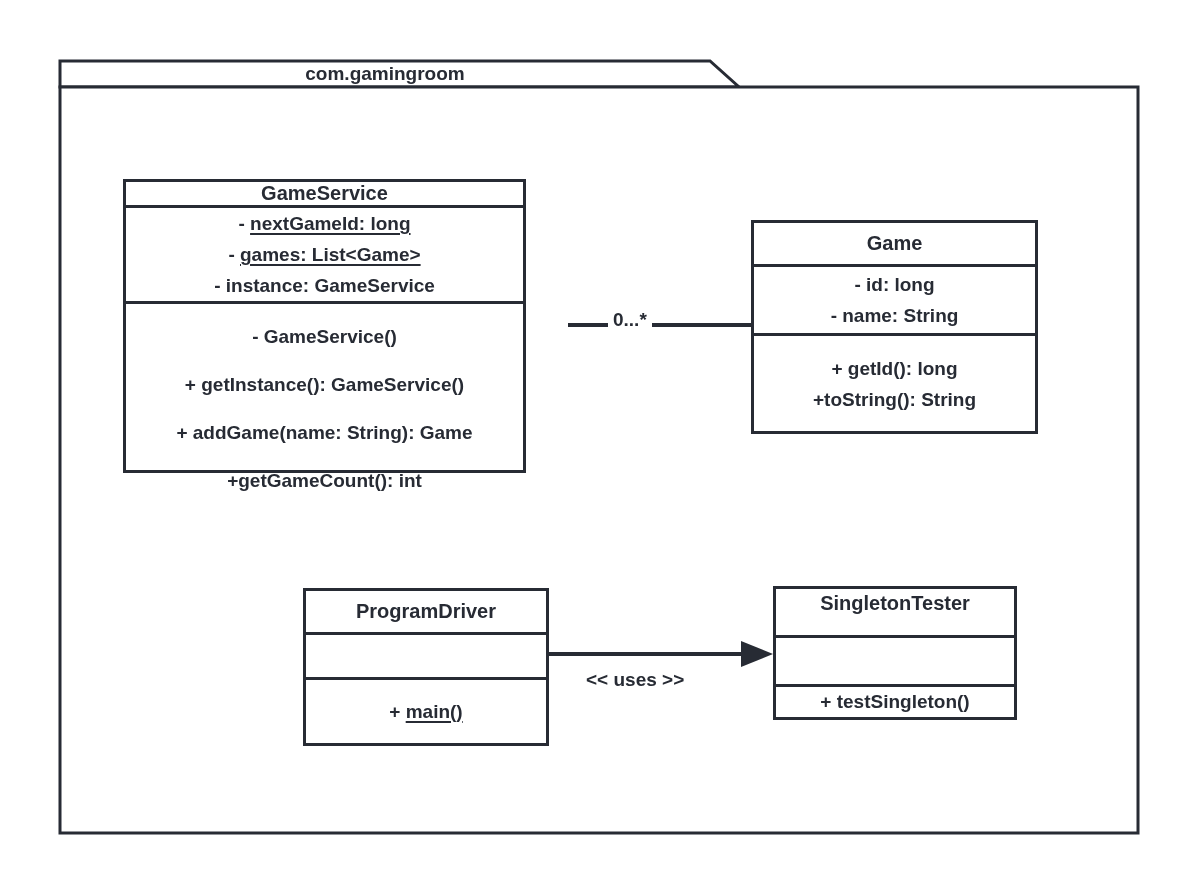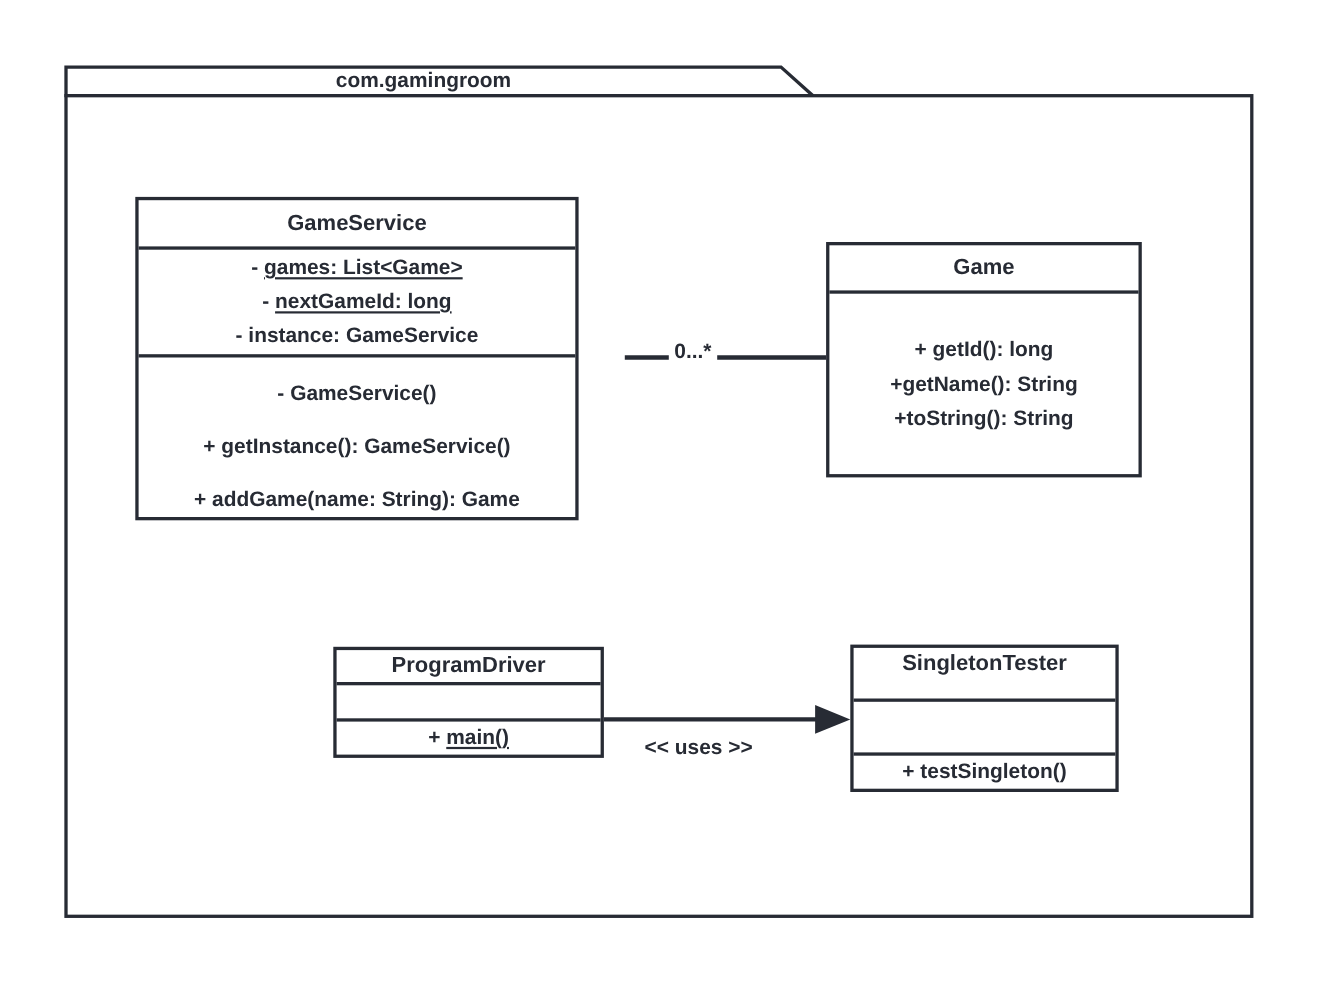"- games: List<Game>" div.member { order: before "- nextGameId: long" -> after "- nextGameId: long" }
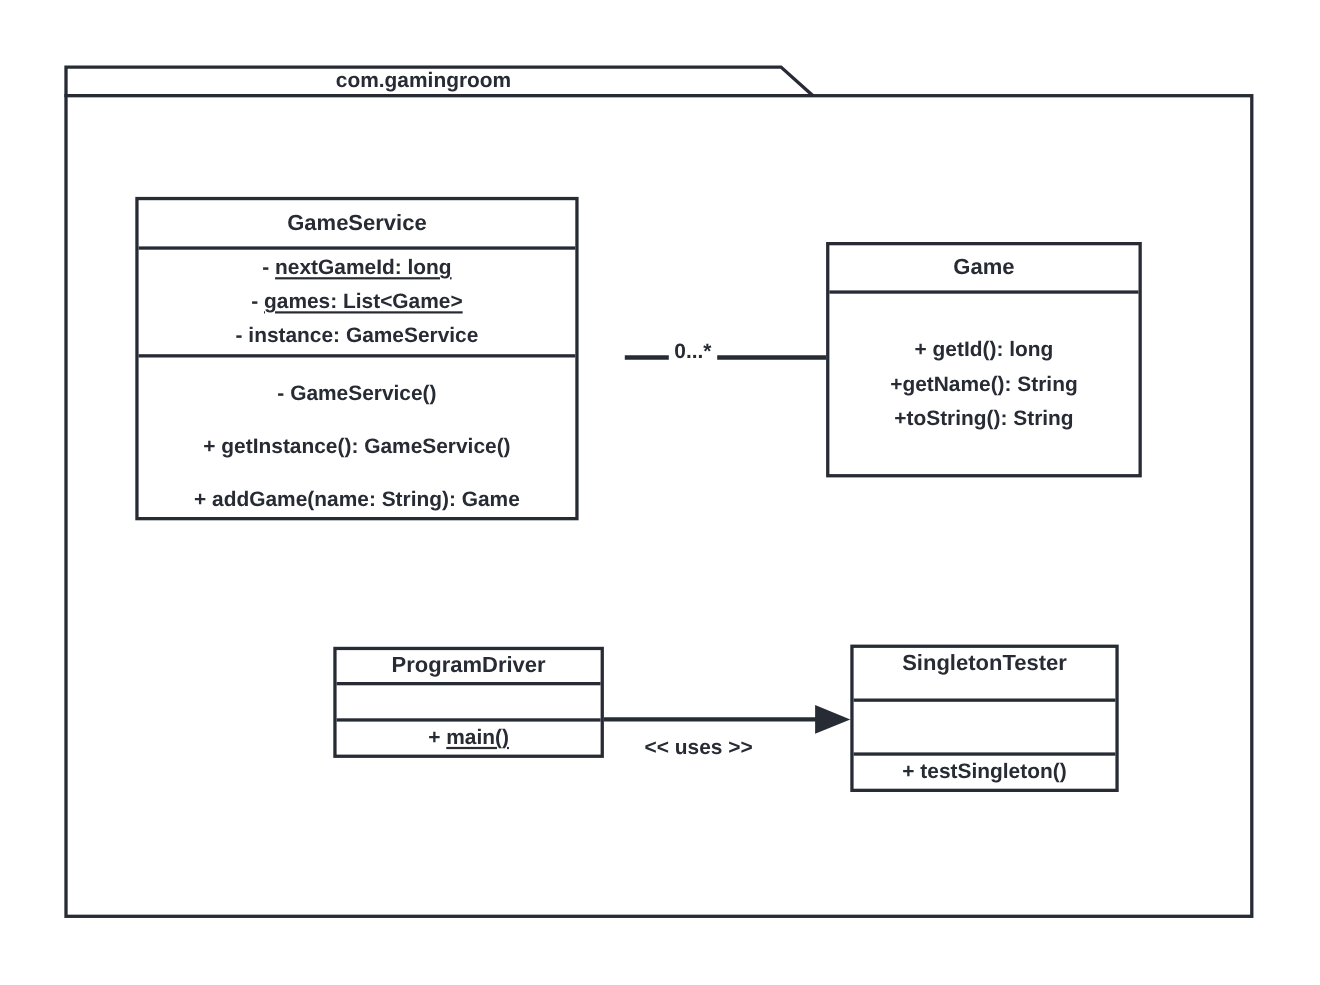"- id: long" div.sec { html: none -> <div> <div><span>- id: long</span></div> <div><span>- name: String</span></div> </div> }
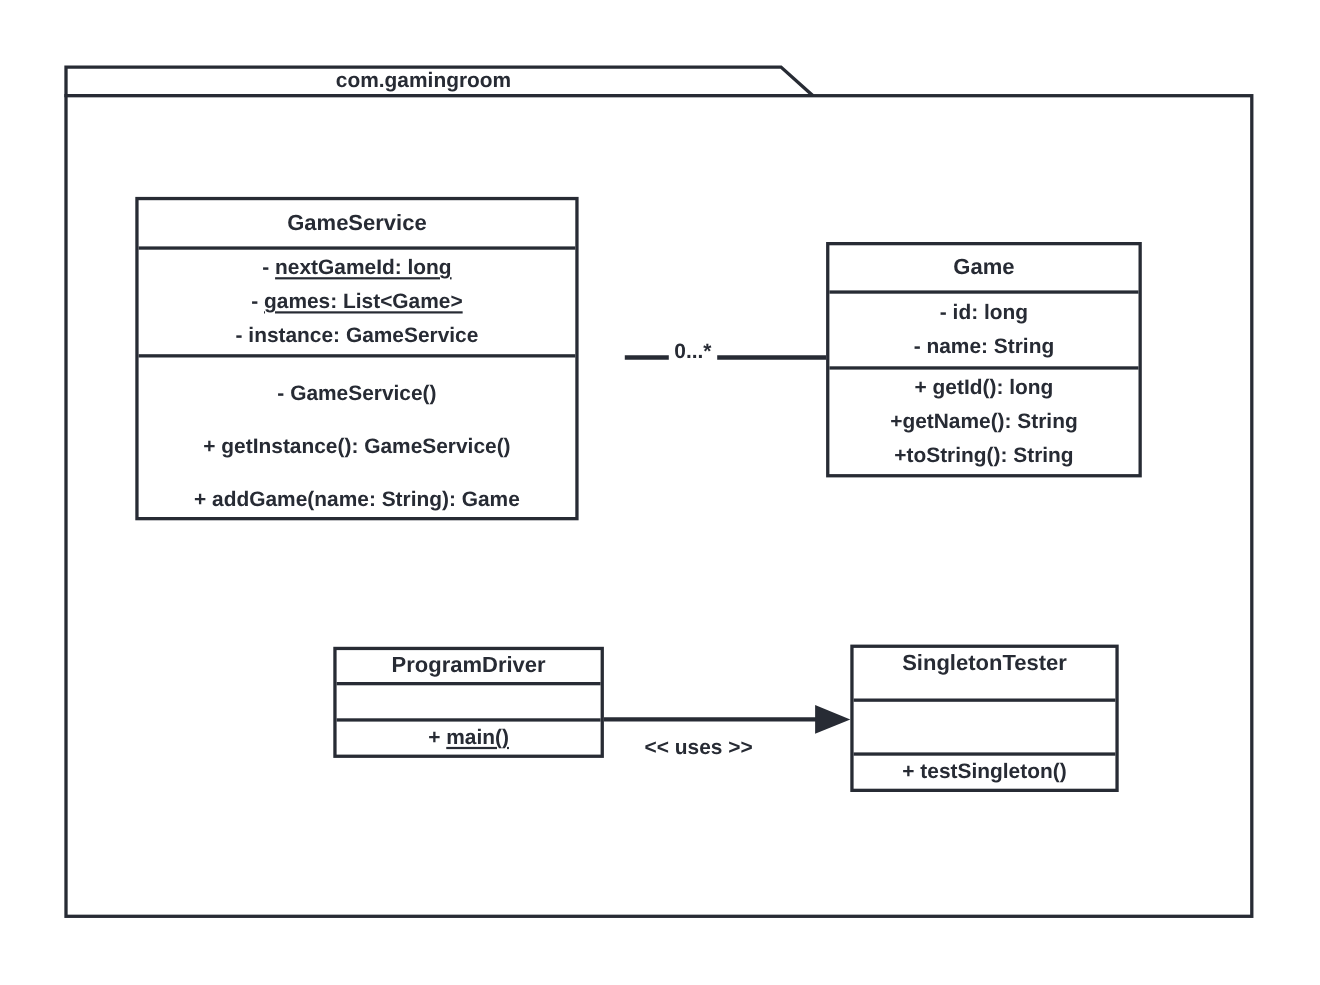"+getName(): String" div.member { html: <div><span>+getName(): String</span></div> -> none }
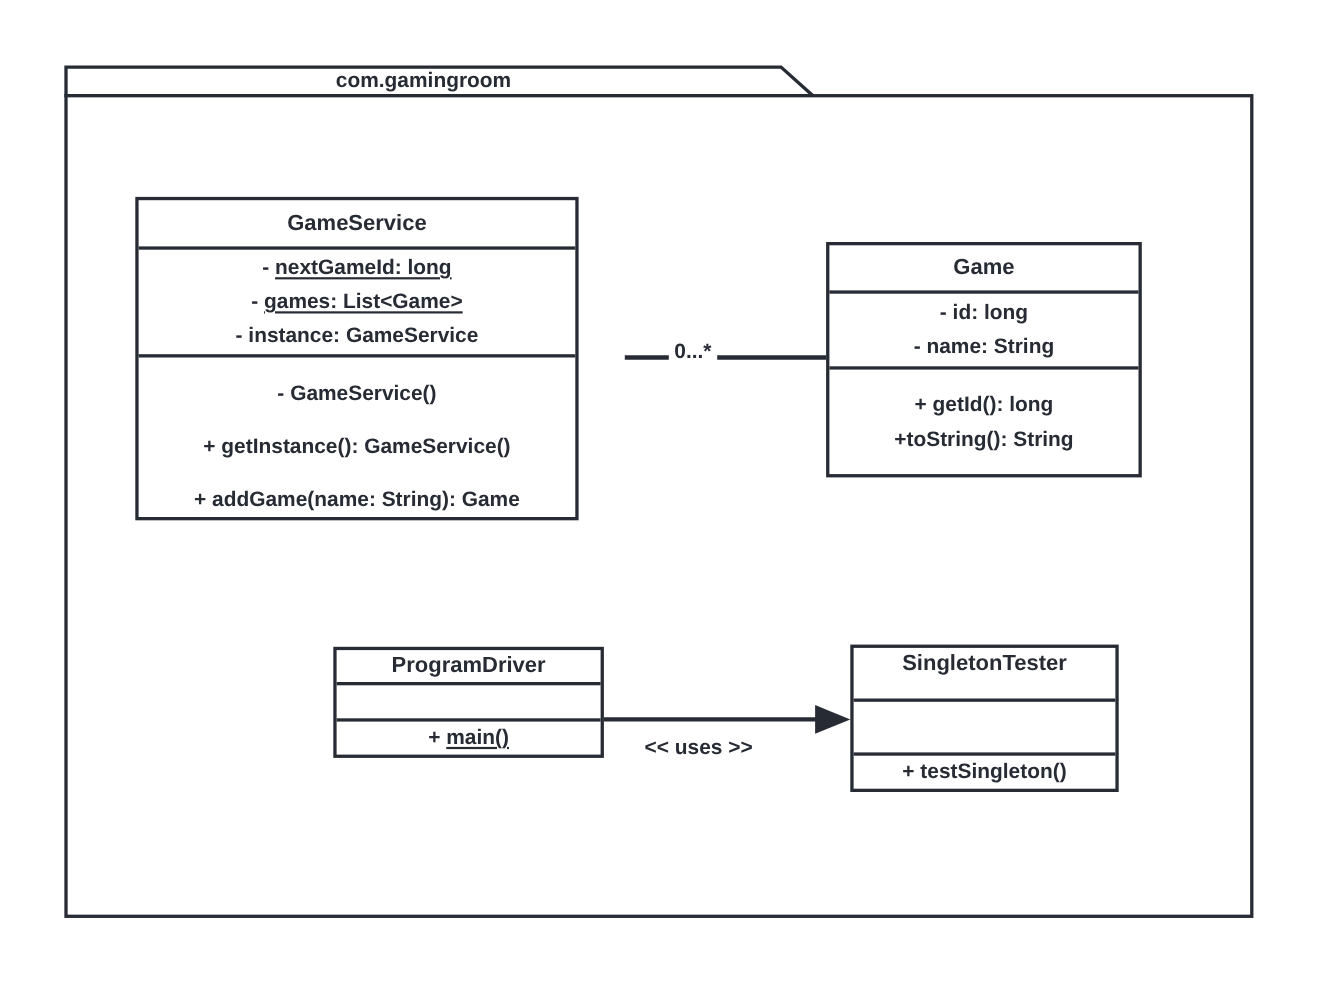"+getGameCount(): int" div.member { html: none -> <div><span>+getGameCount(): int</span></div> }
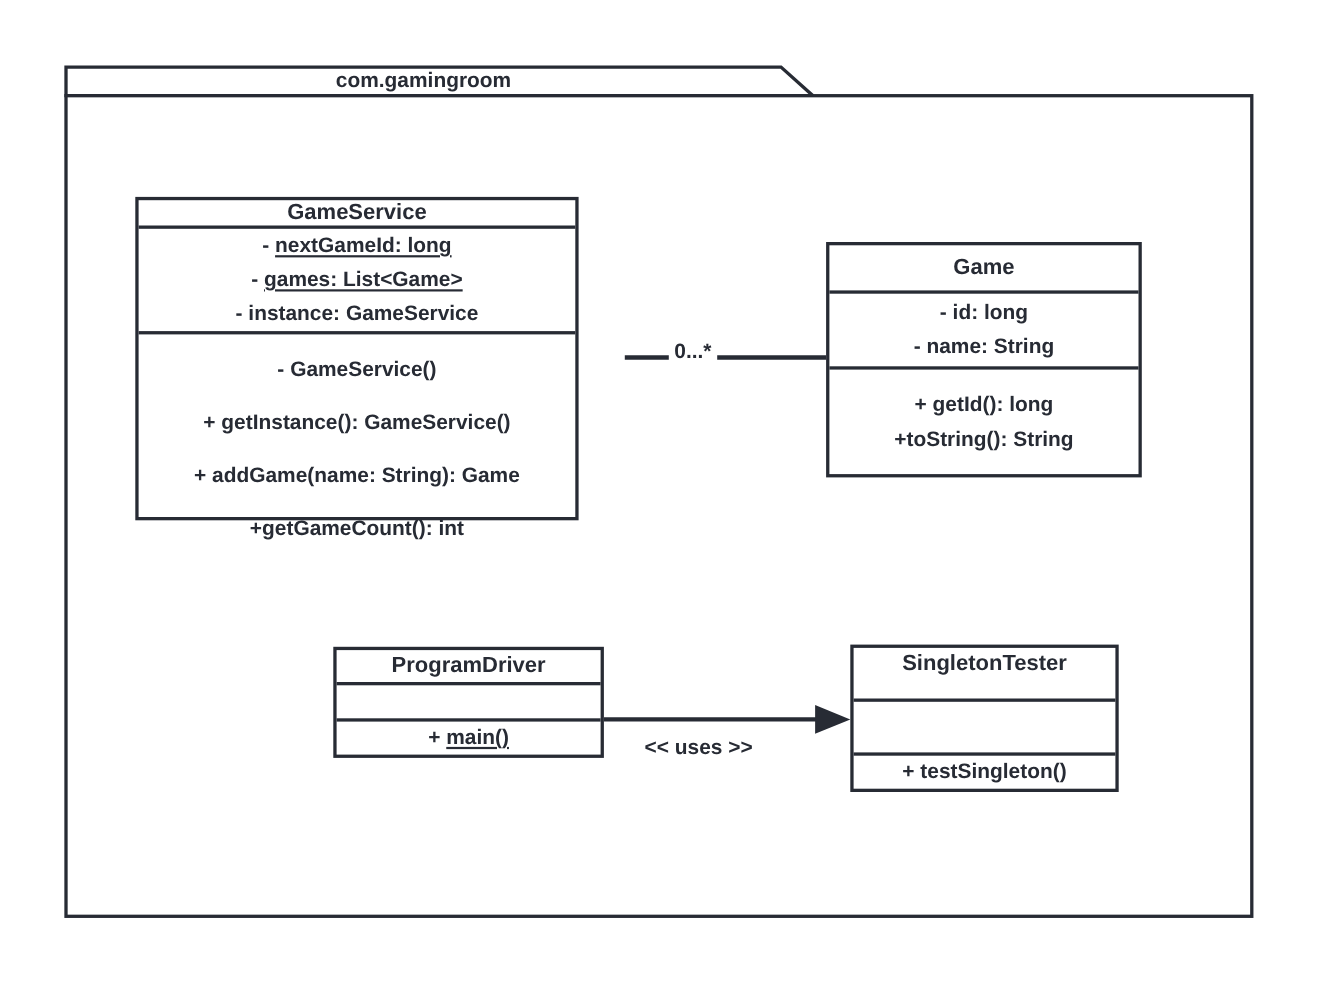"ProgramDriver" #programdriver { height: 101px -> 158px }
